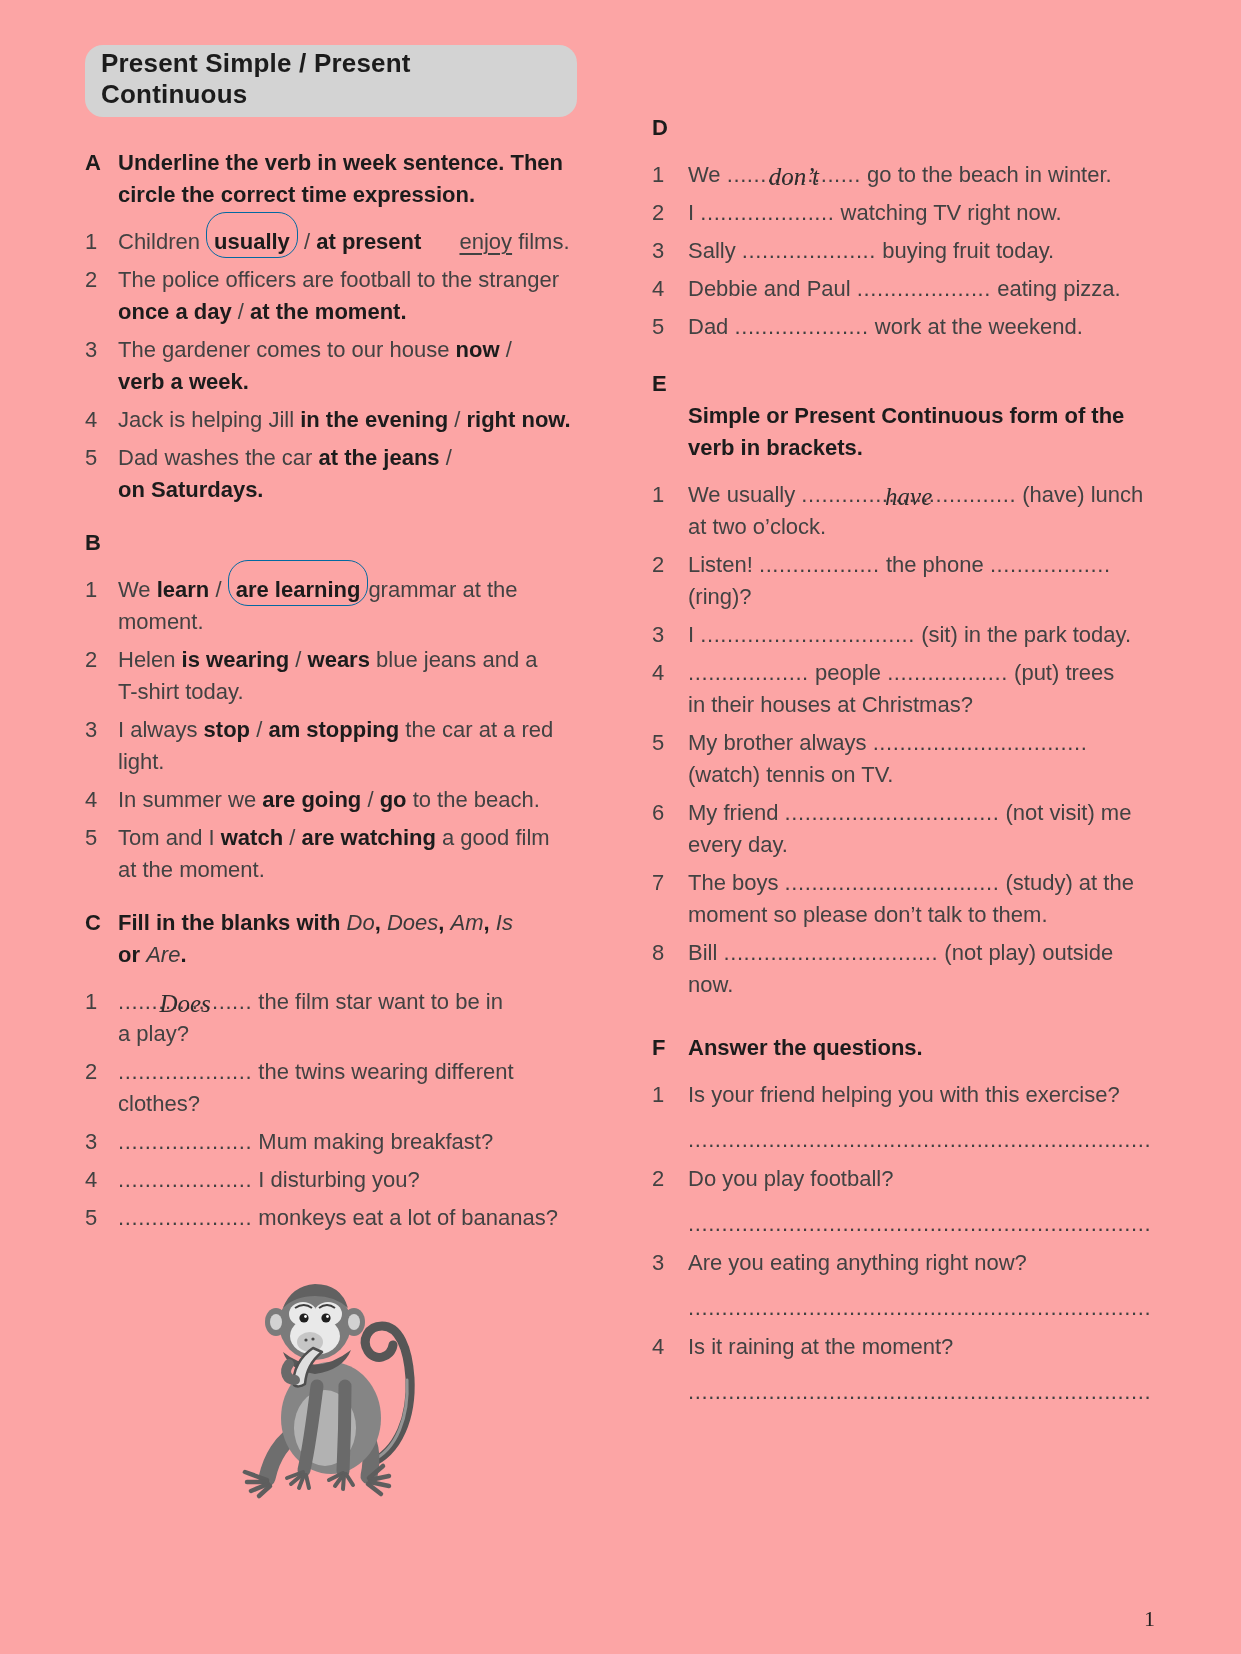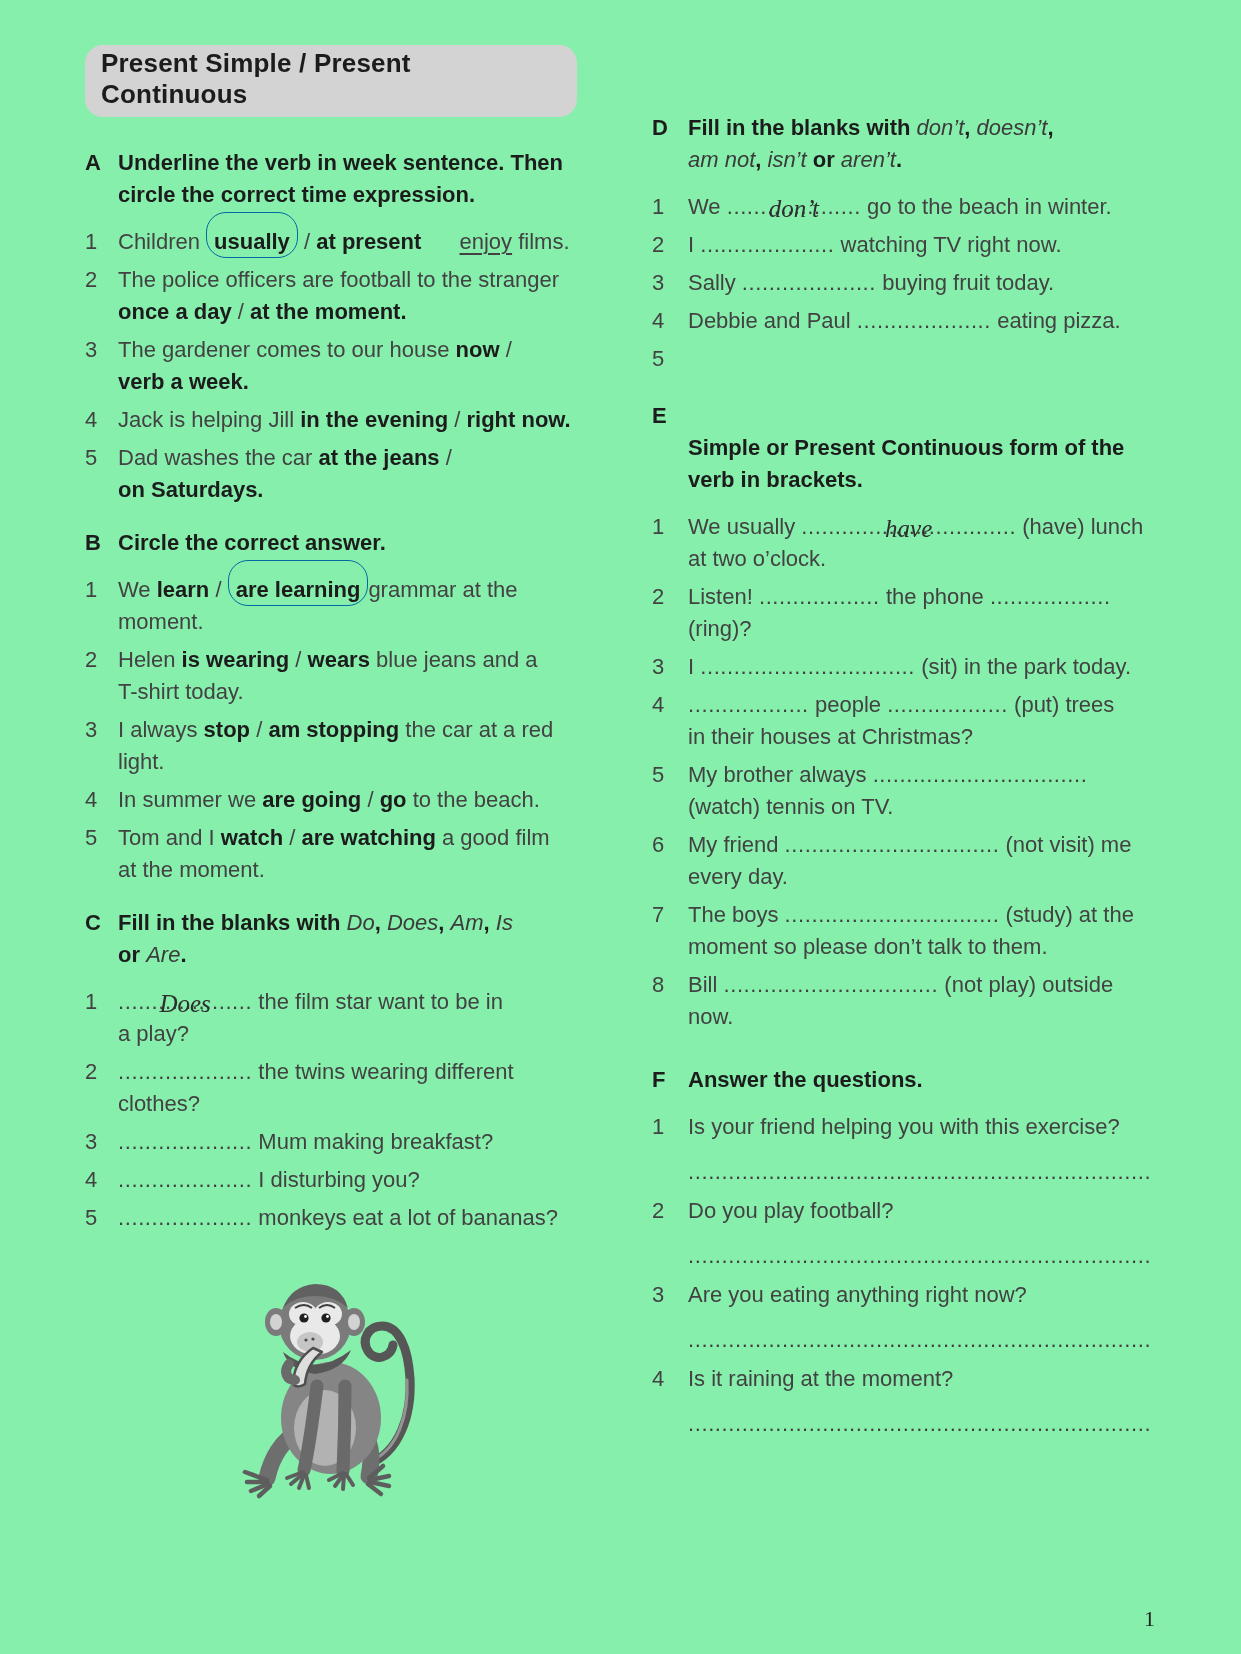"Present Simple / Present Continuous" .page { background: #86efac -> #fca5a5 }
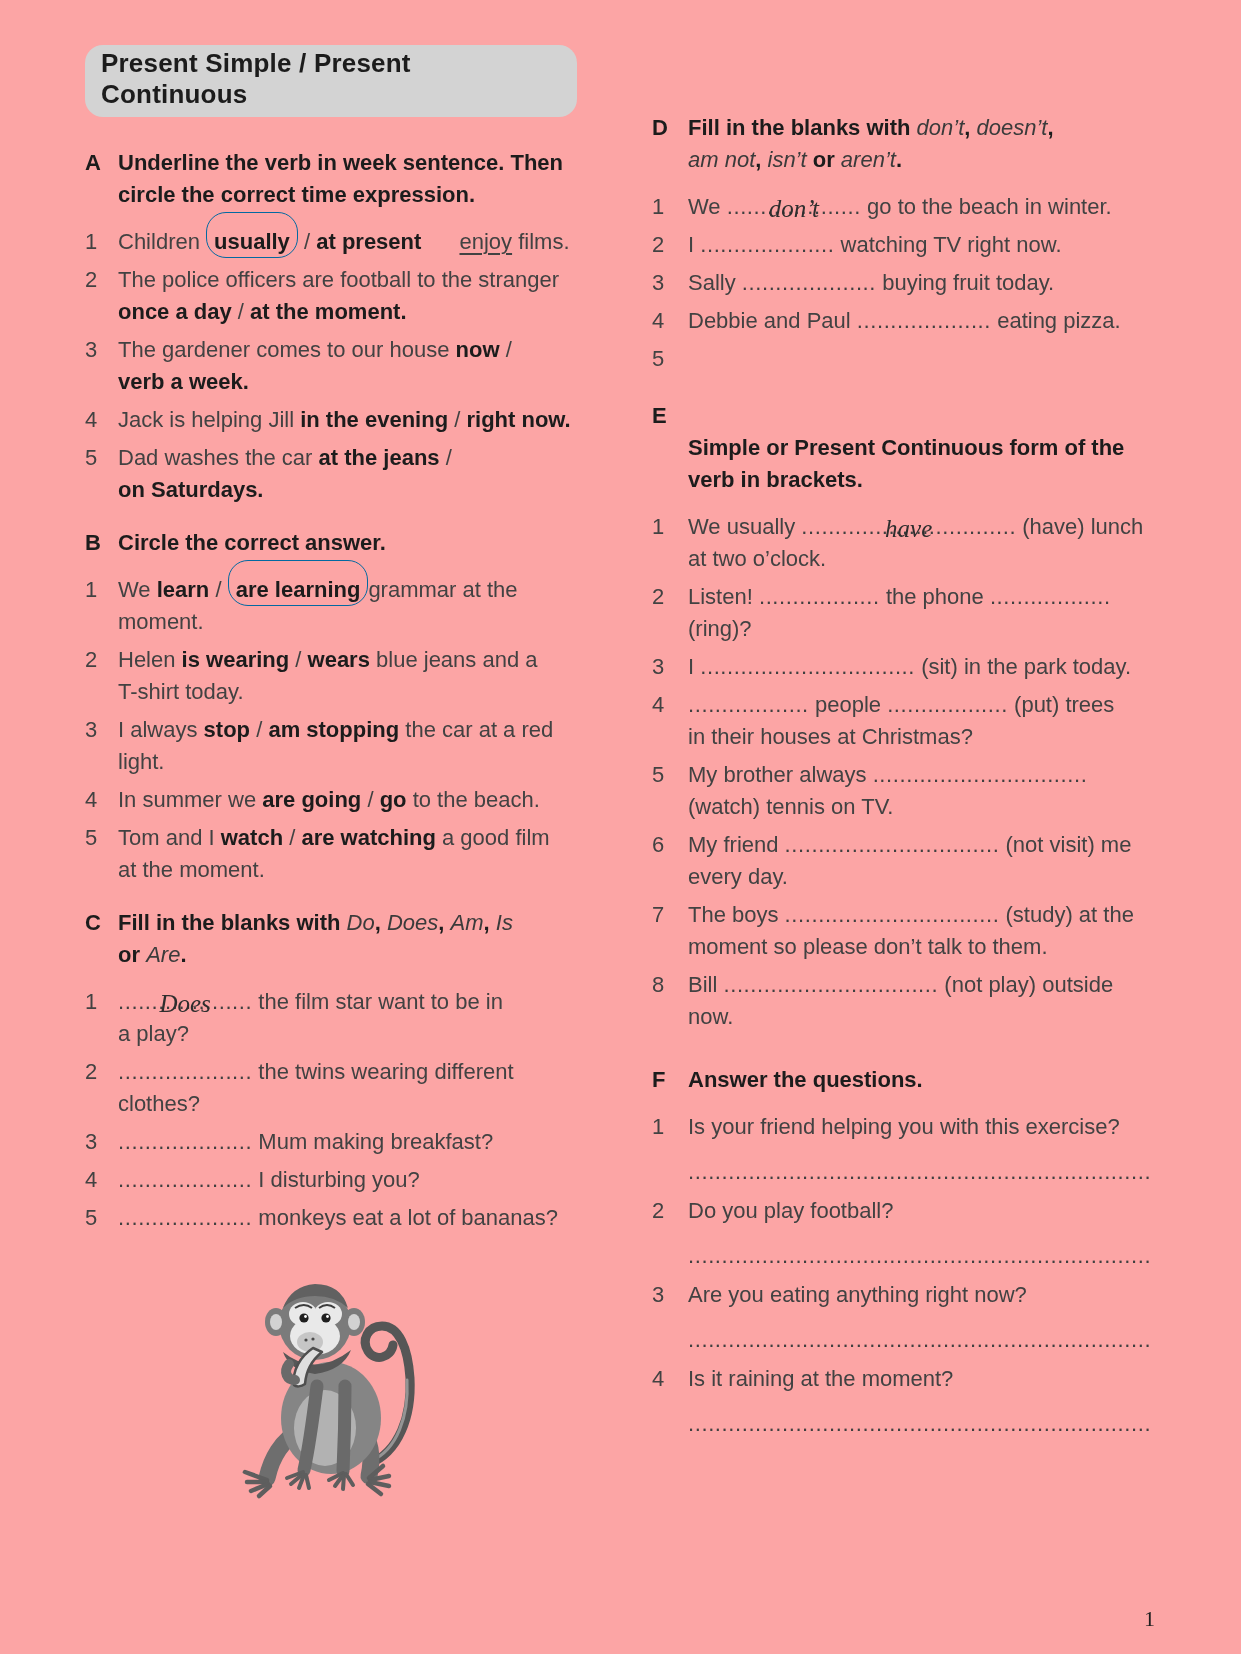"Fill in the blanks with don’t," div.sec-title { html: <div><span>Fill in the blanks with </span><span>don’t</span><span>, </span><span>doesn’t</span><span>,</span><br><span>am not</span><span>, </span><span>isn’t</span><span> or </span><span>aren’t</span><span>.</span></div> -> none }
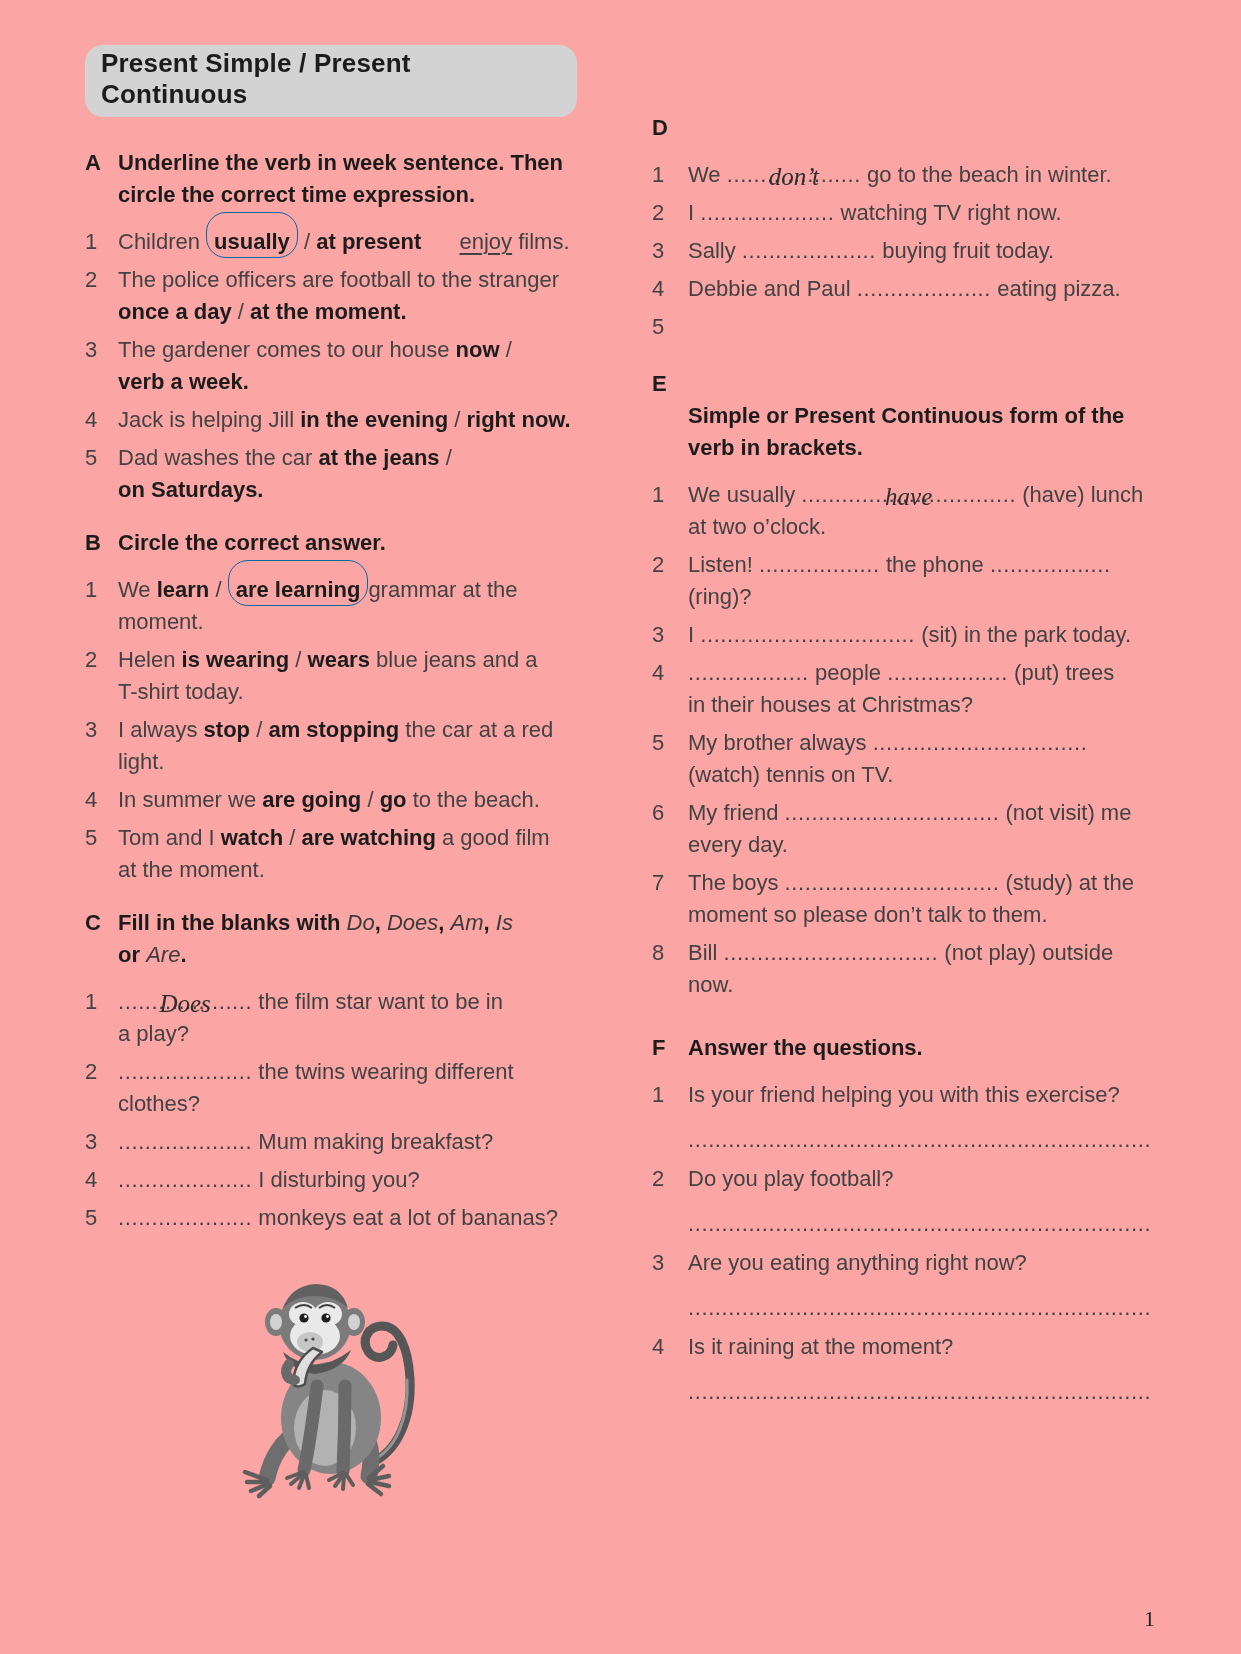"Dad .................... work at the" div.itext { html: none -> <div><span>Dad </span><span><span>....................</span></span><span> work at the weekend.</span></div> }
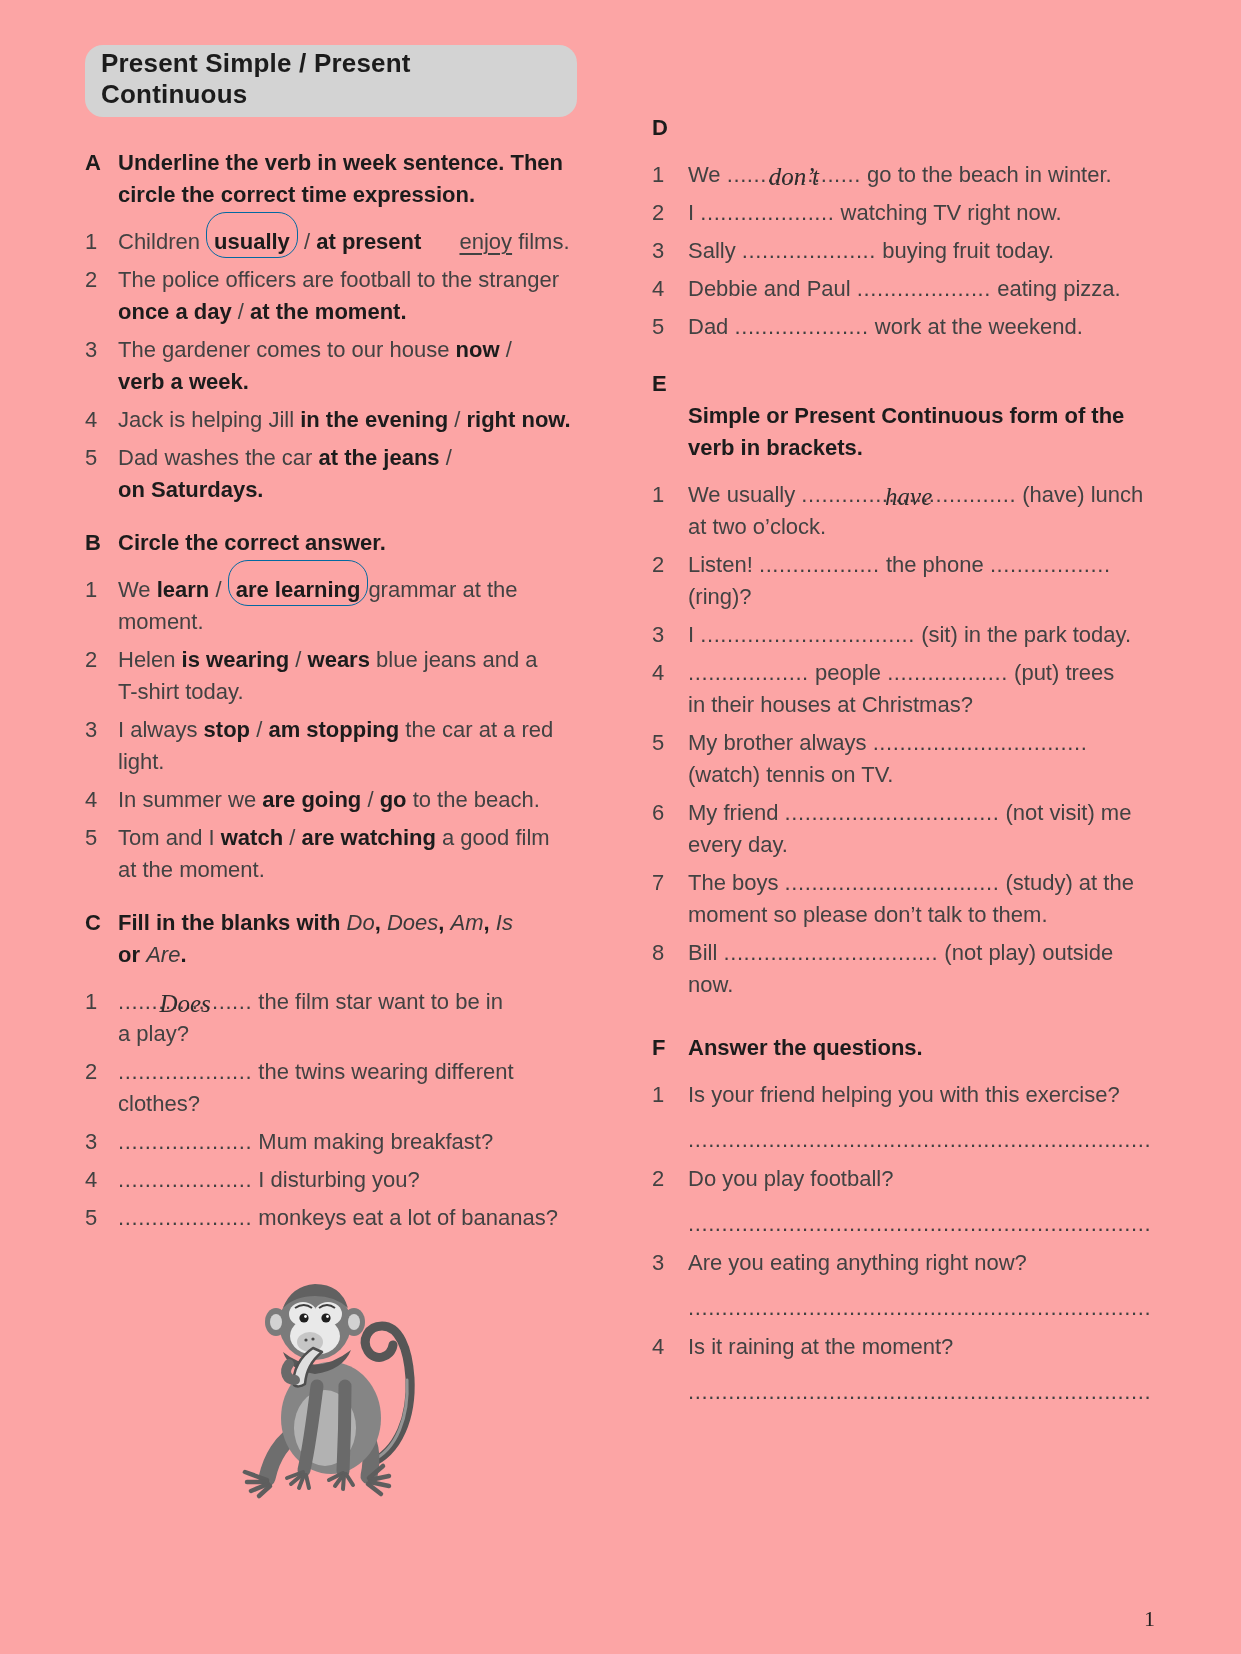"Circle the correct answer." div.sec-title { html: <div><span>Circle the correct answer.</span></div> -> none }
